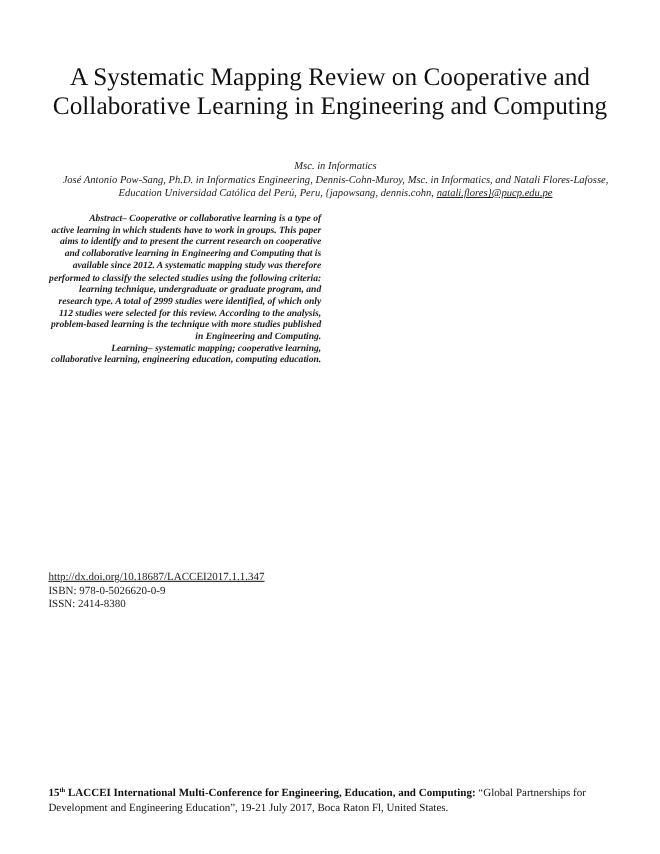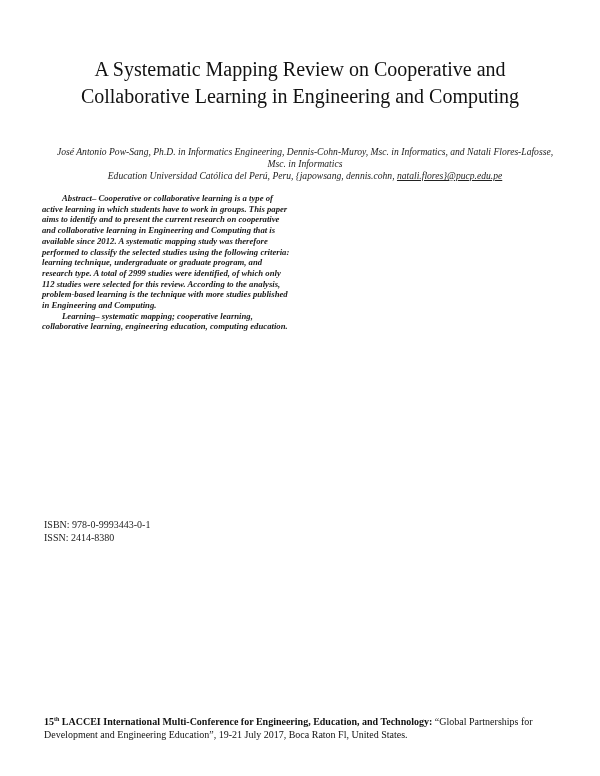"A Systematic Mapping Review on" .title { font-size: 20px -> 23px }
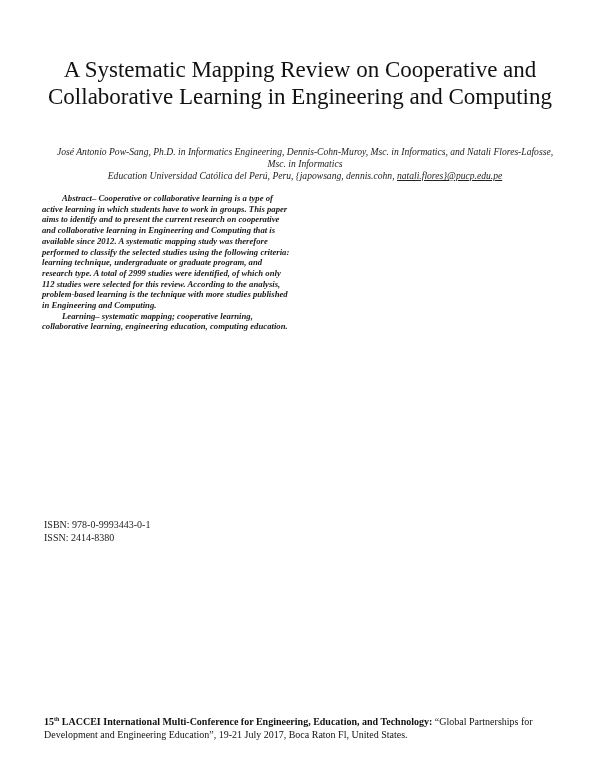"José Antonio Pow-Sang, Ph.D. in" span.line { order: before "Msc. in Informatics" -> after "Msc. in Informatics" }
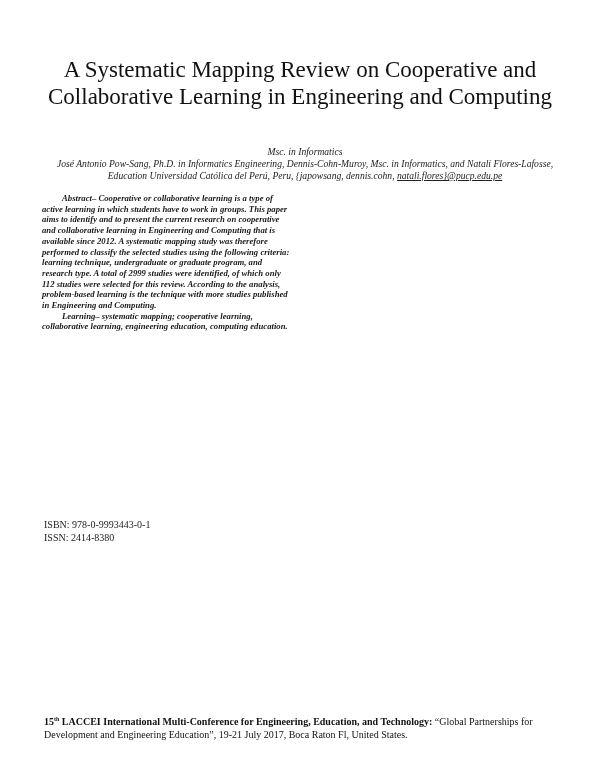"Abstract– Cooperative or collaborative" .abstract { text-align: left -> right }
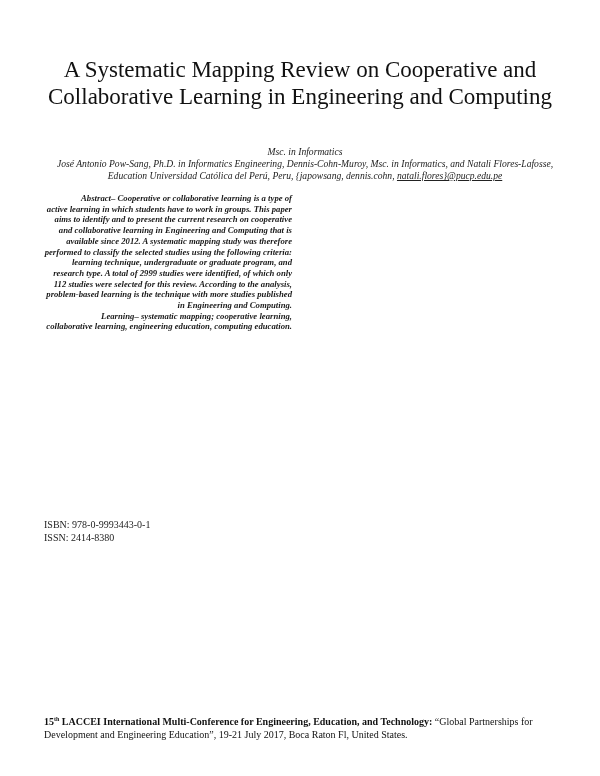"http://dx.doi.org/10.18687/LACCEI2017.1." a.row { html: none -> <a>http://dx.doi.org/10.18687/LACCEI2017.1.1.347</a> }
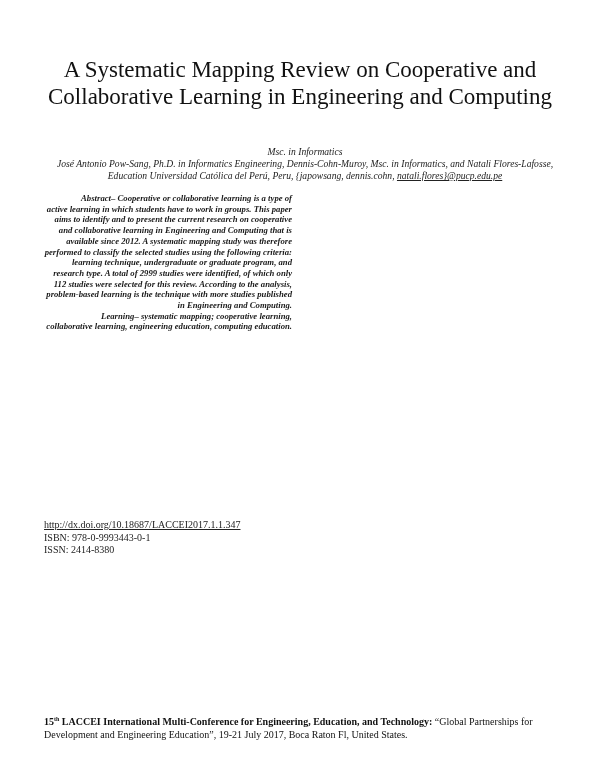"ISBN: 978-0-9993443-0-1" span.row { text: 978-0-9993443-0-1 -> 978-0-5026620-0-9 }
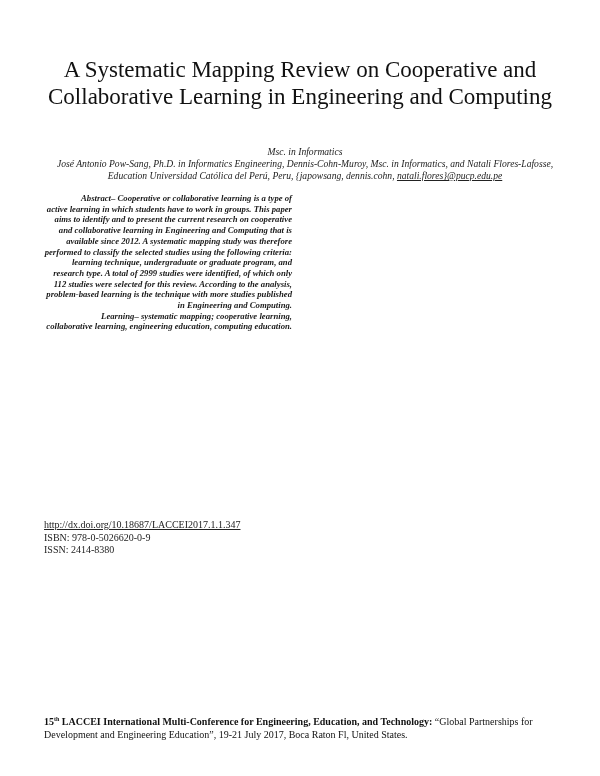"LACCEI International Multi-Conference" span { text: Technology -> Computing }
